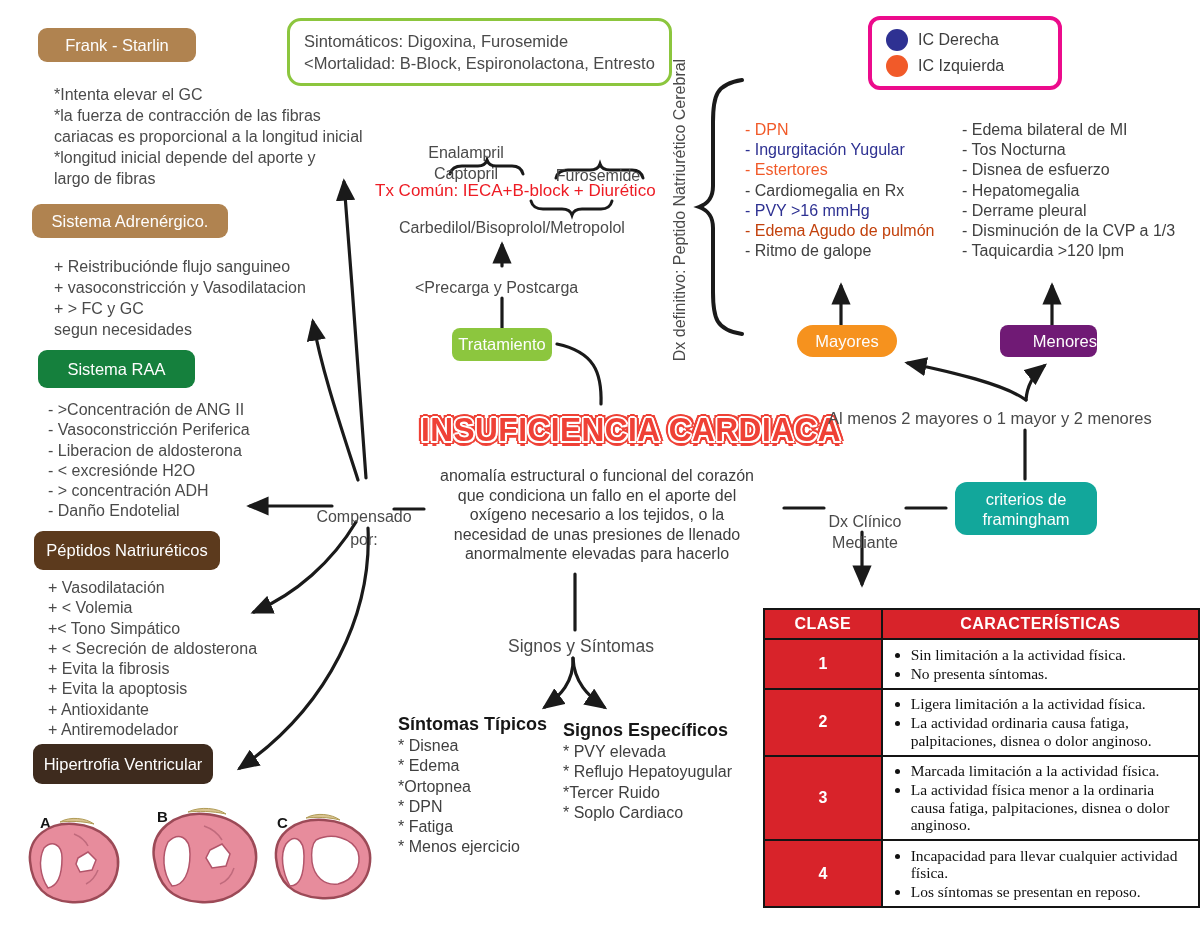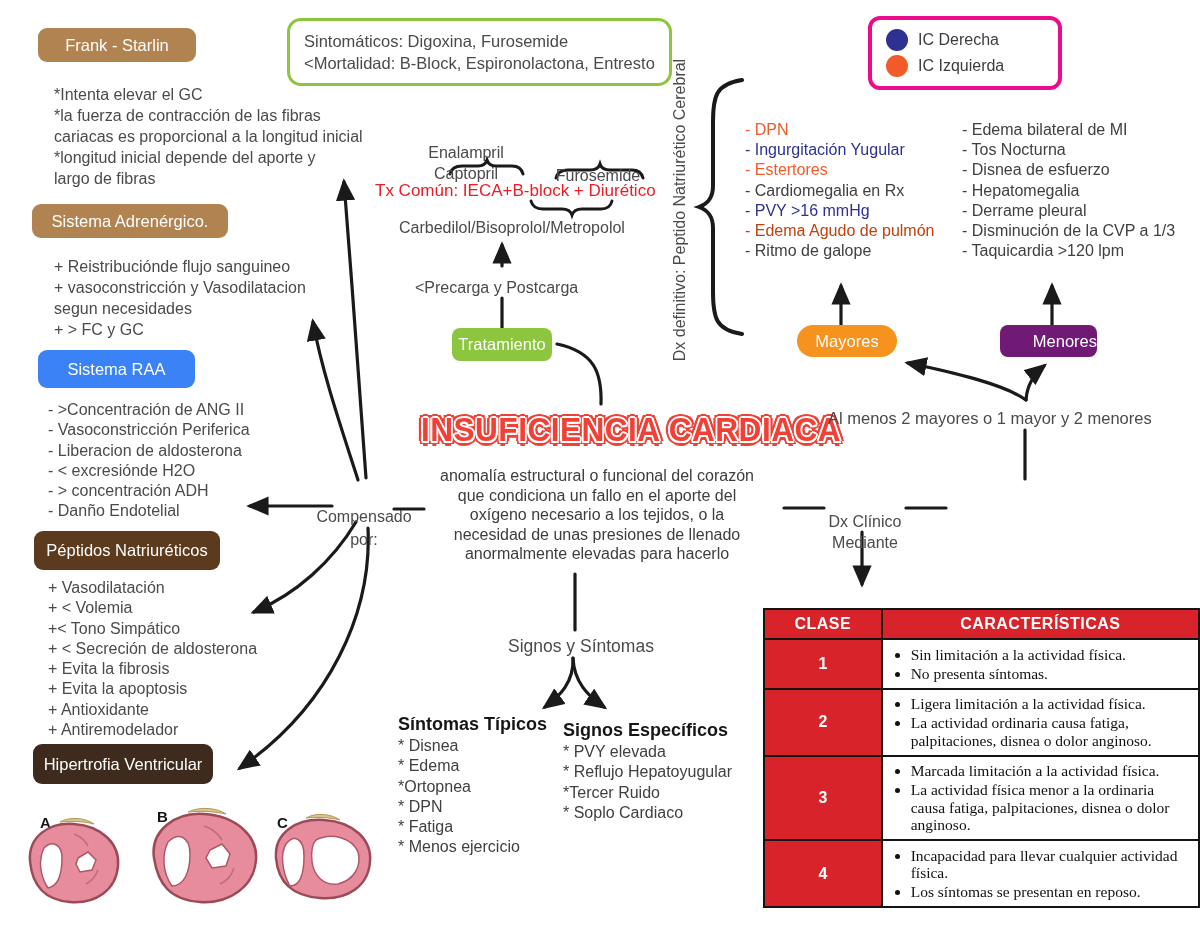"segun necesidades" div { order: before "+ > FC y GC" -> after "+ > FC y GC" }
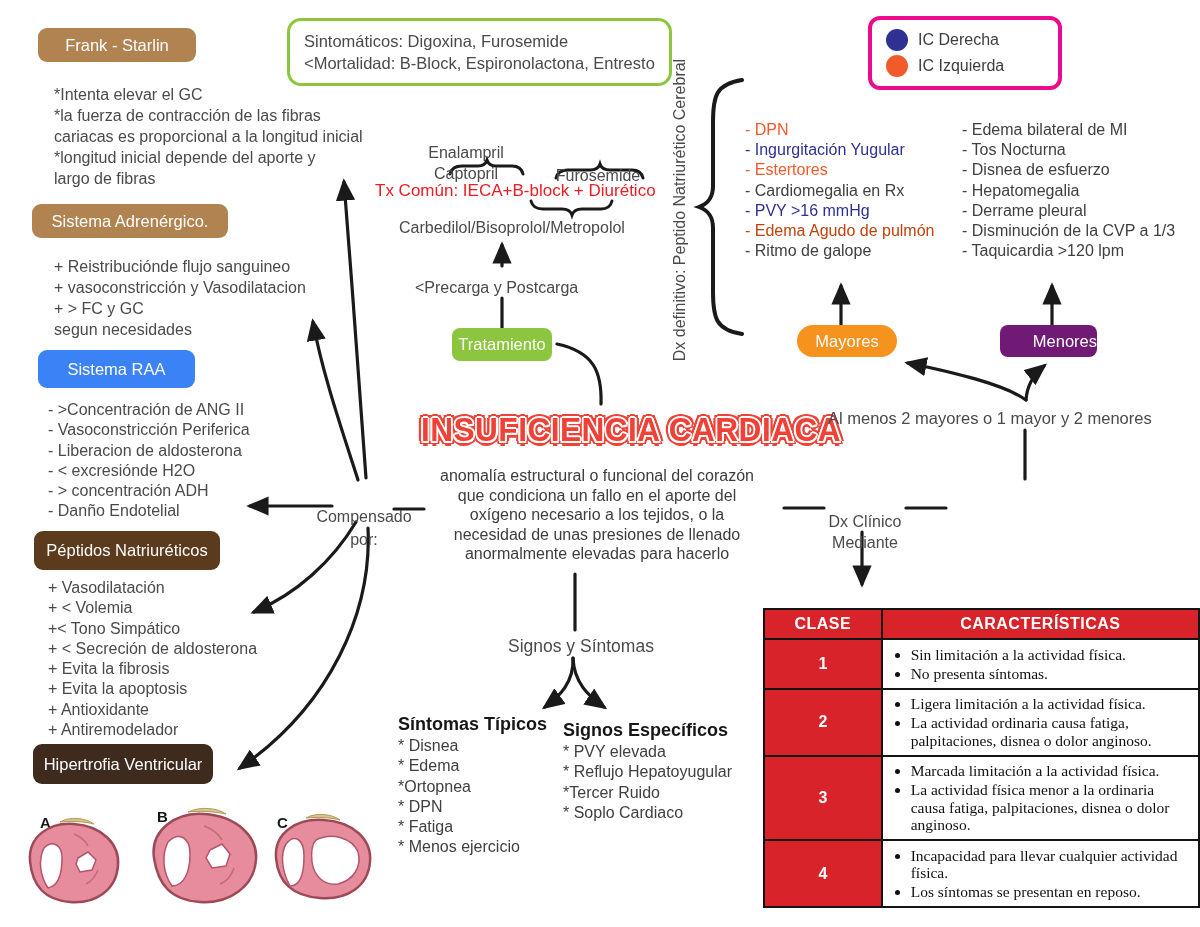"Sistema RAA" .pill.brown { background: #3b82f6 -> #15803d }
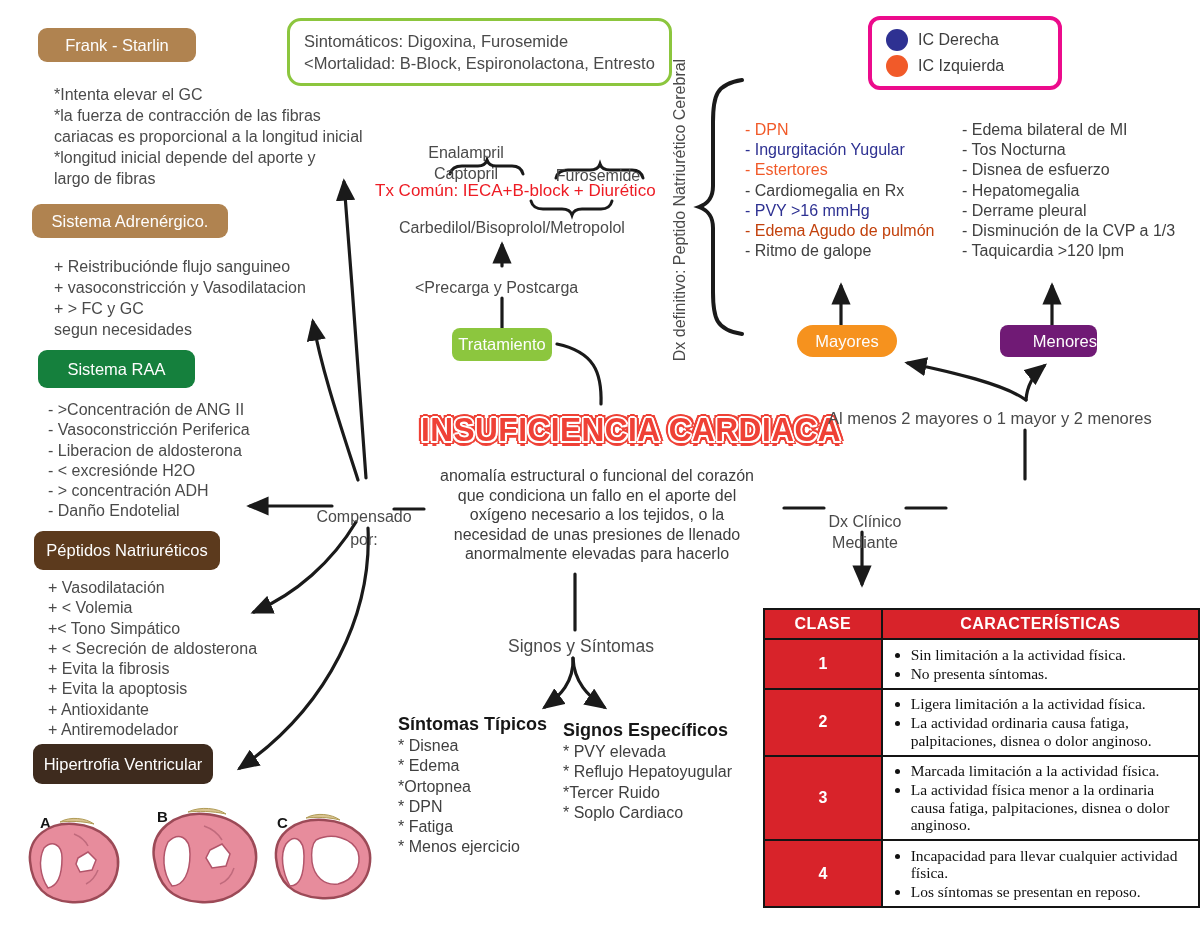"criterios de" div.pill { html: none -> <div> <div>criterios de</div> <div>framingham</div> </div> }
